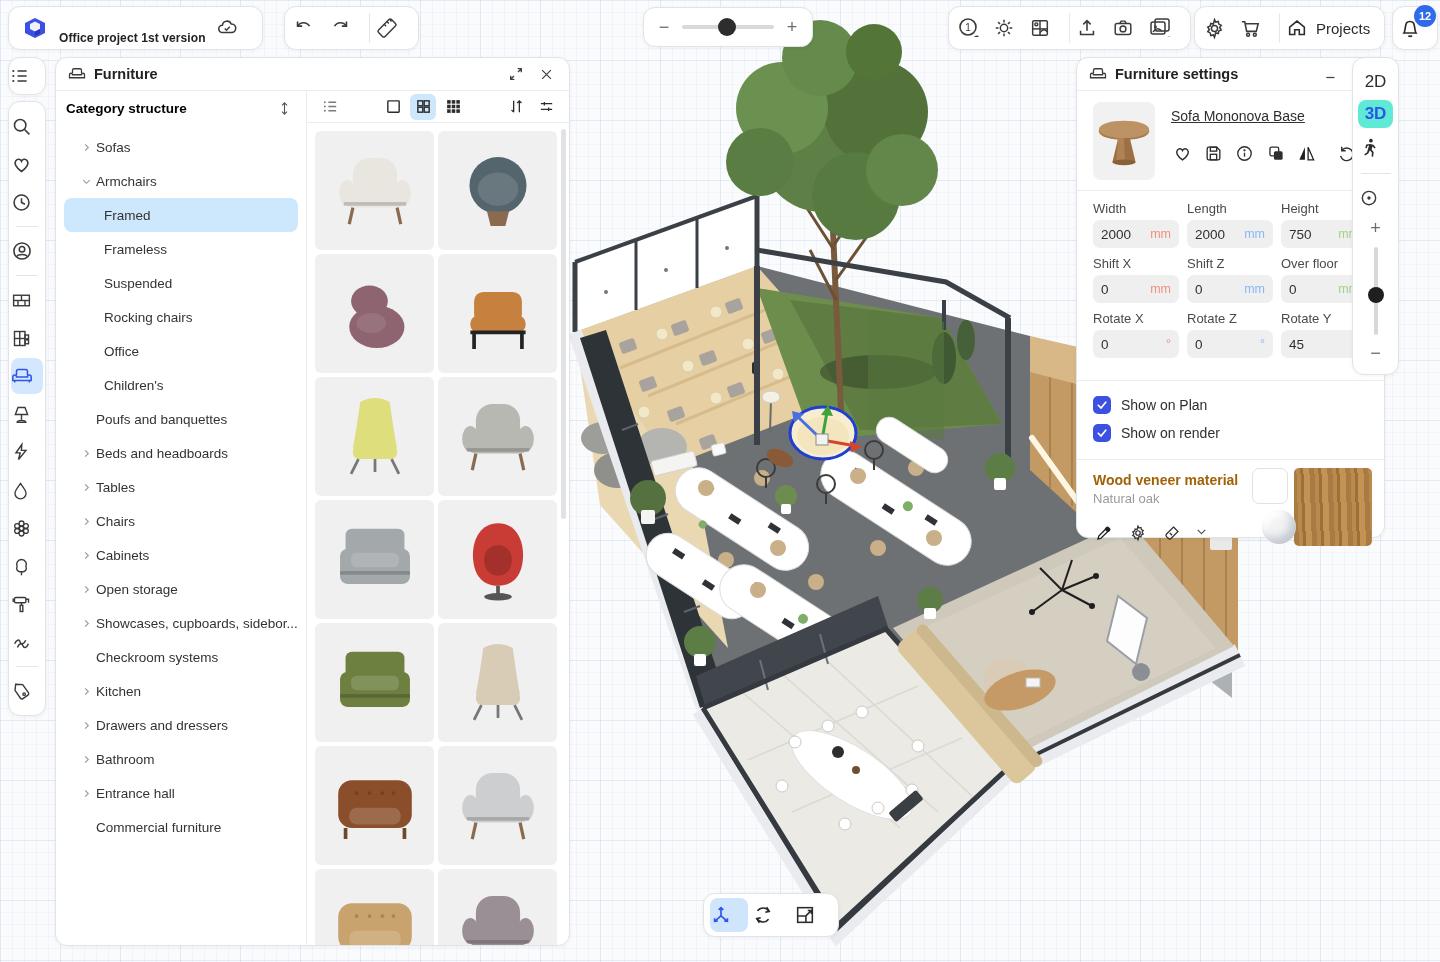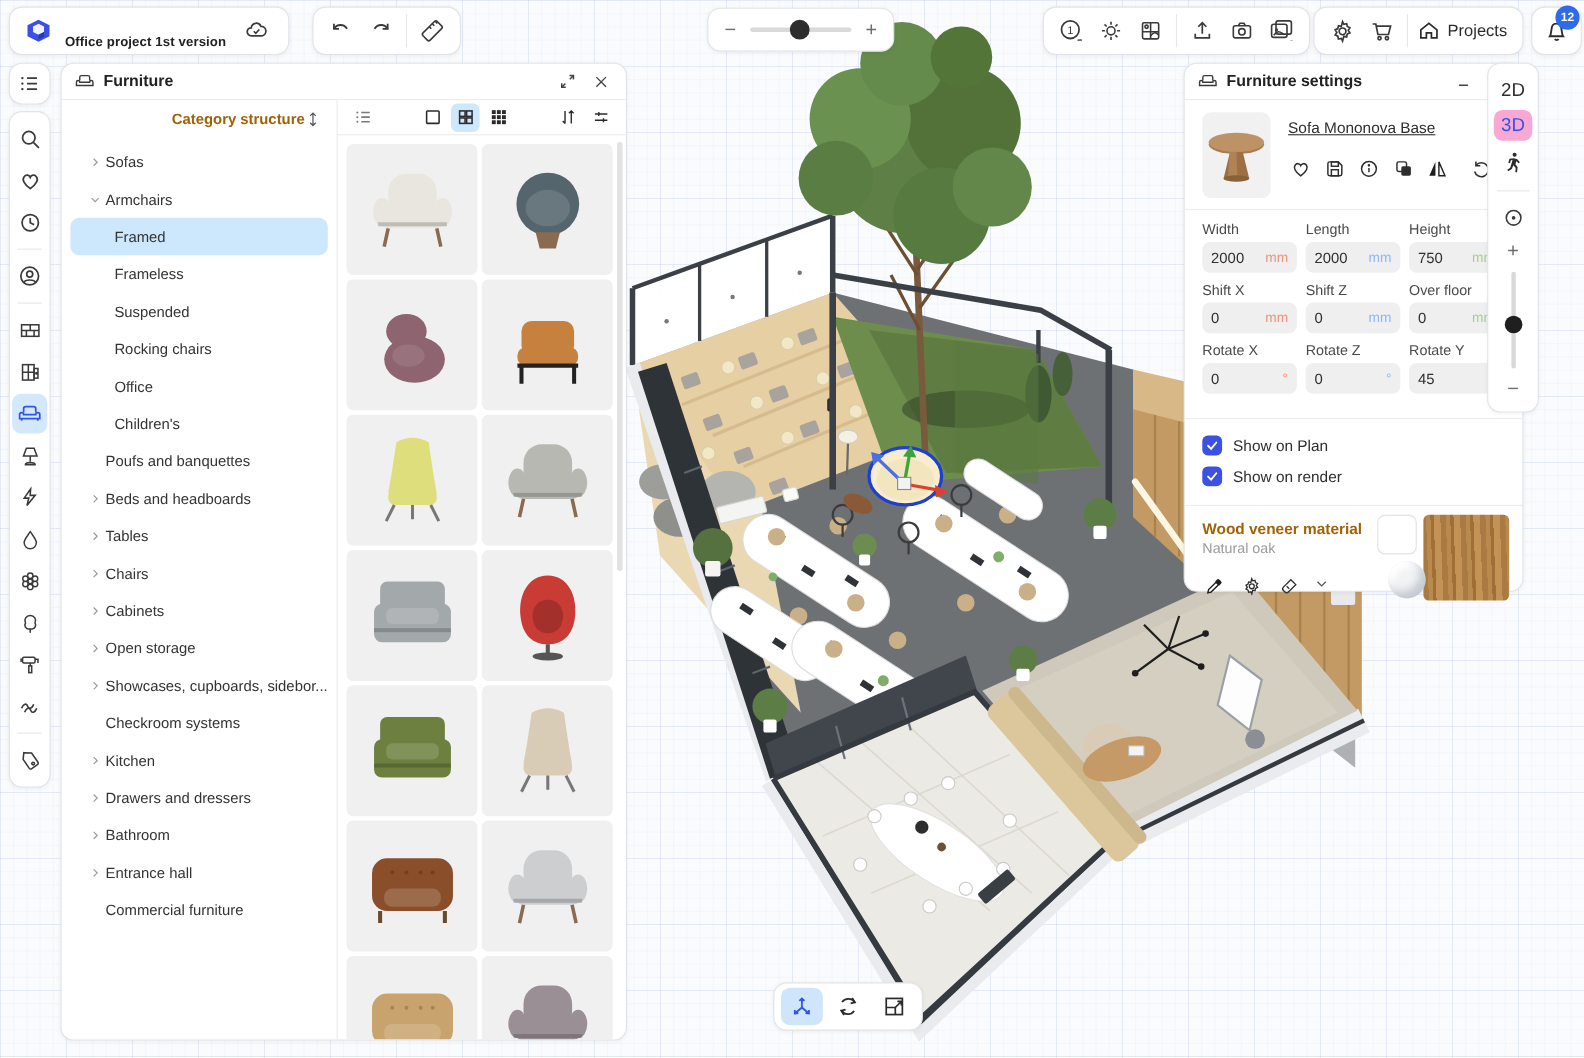"12" .iconbtn { justify-content: center -> none }
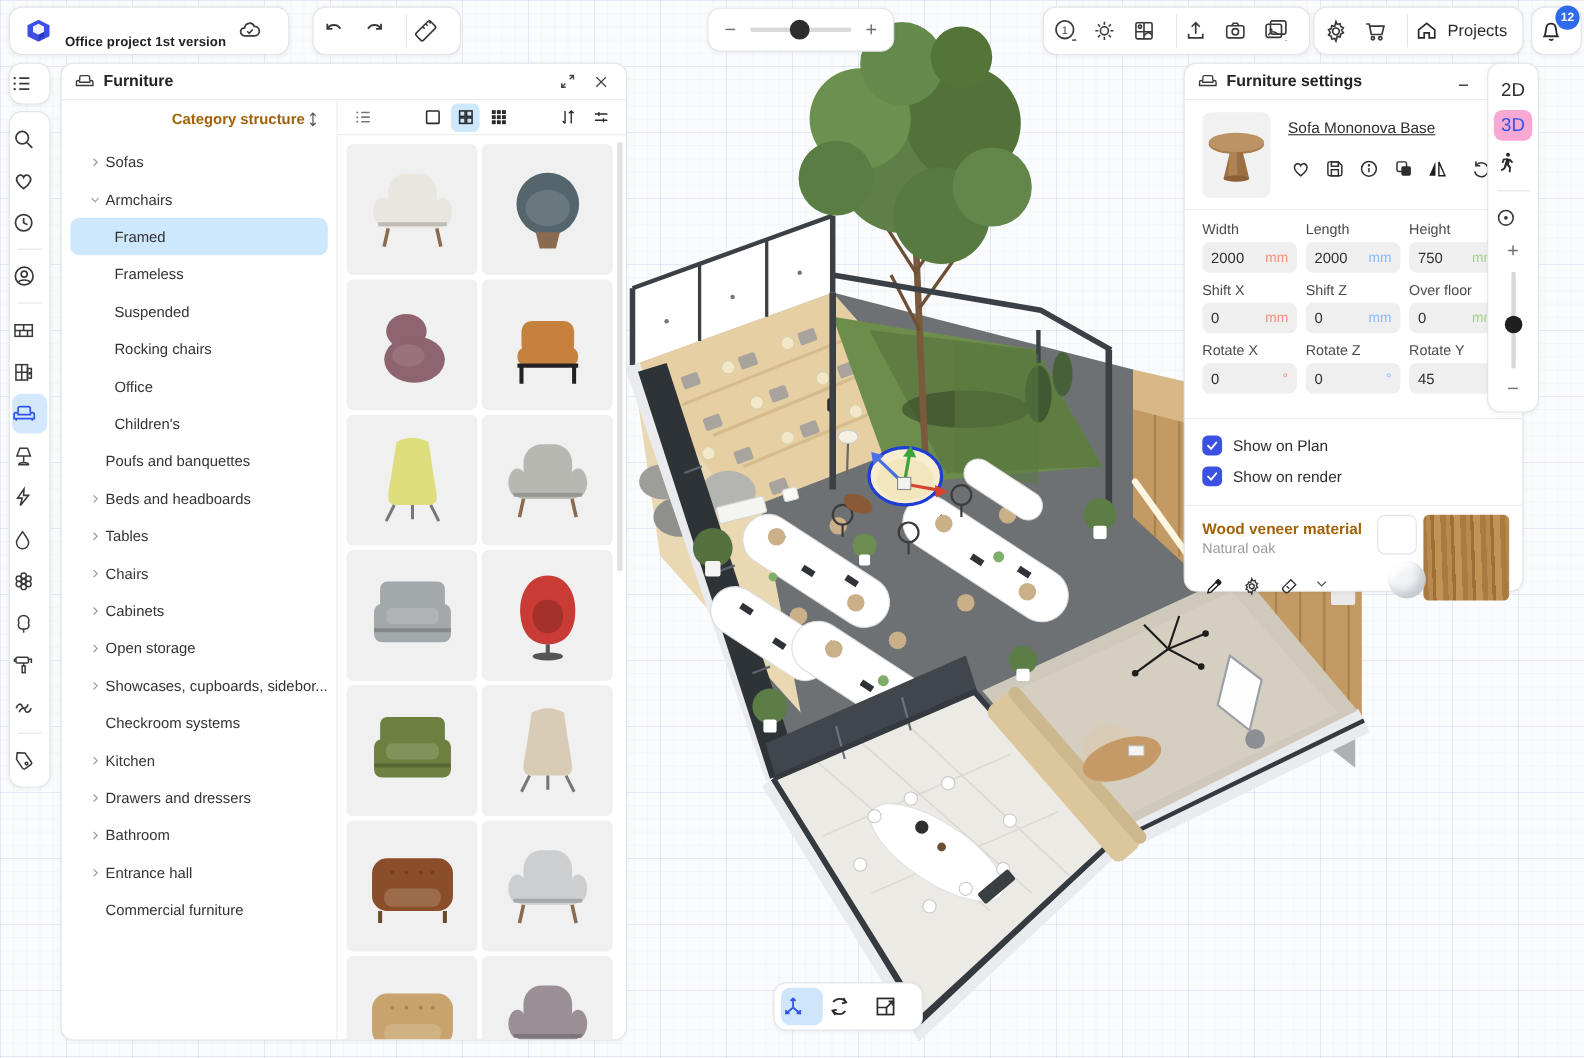"Category structure" .cat-head .lbl { color: #a16207 -> #000000; text-align: right -> none }
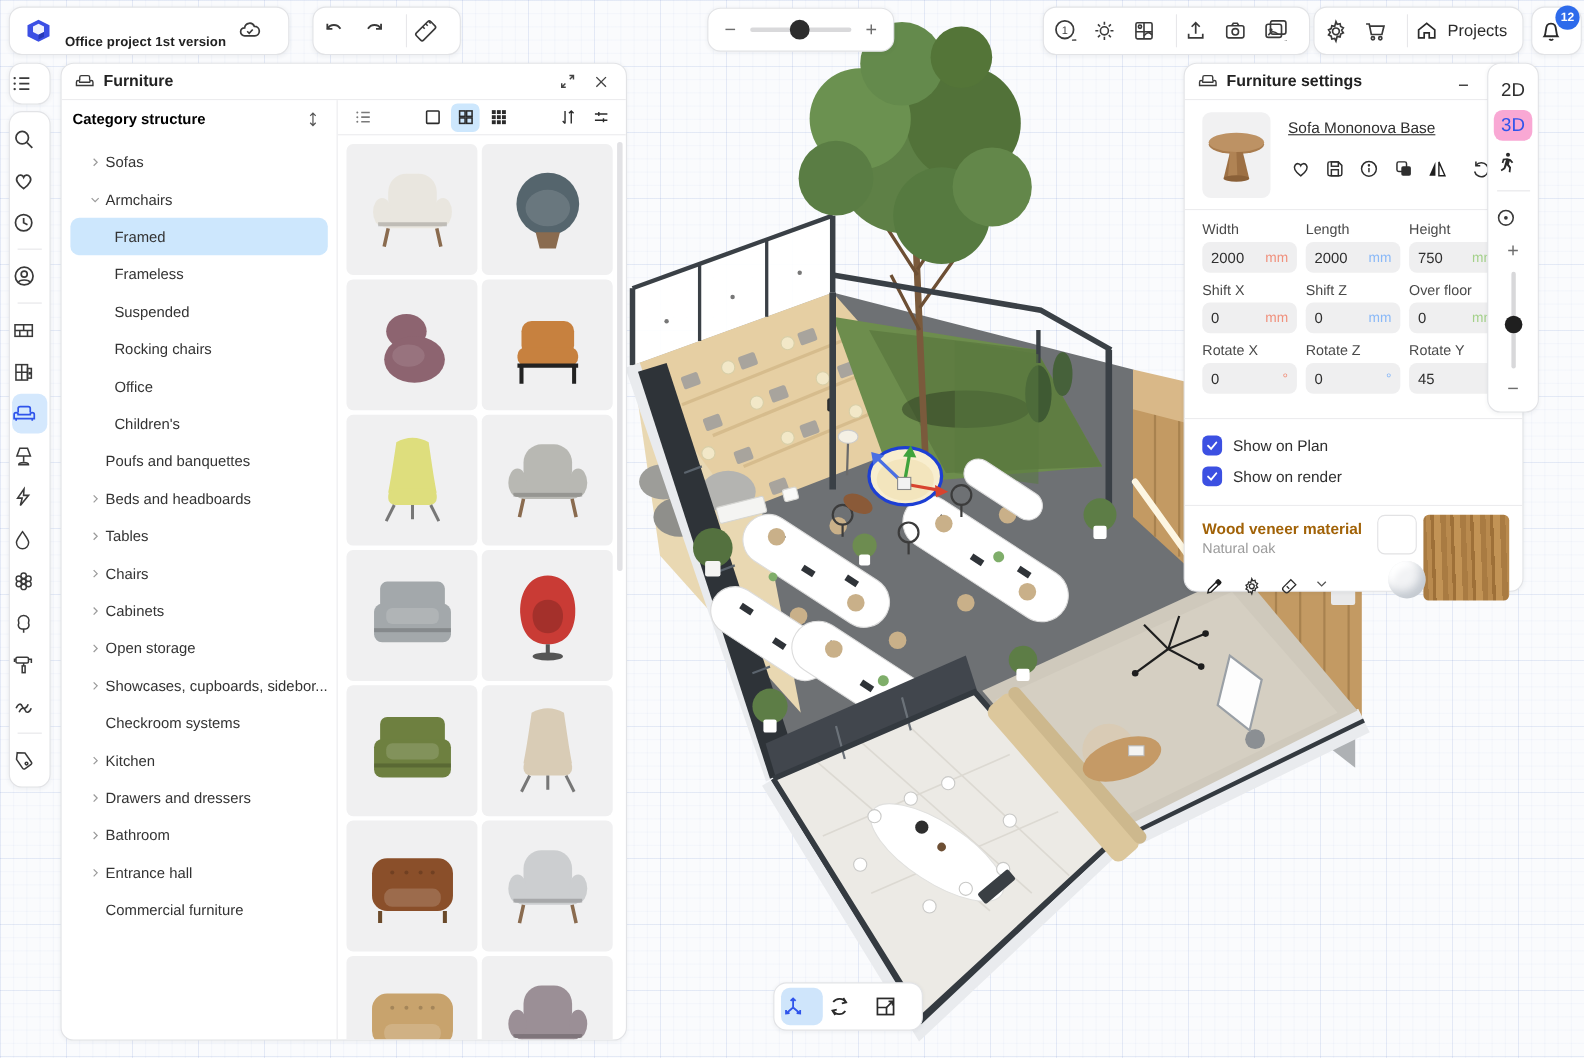"3D" .mode.active { background: #f9a8d4 -> #5eead4; font-weight: 400 -> 700 }
